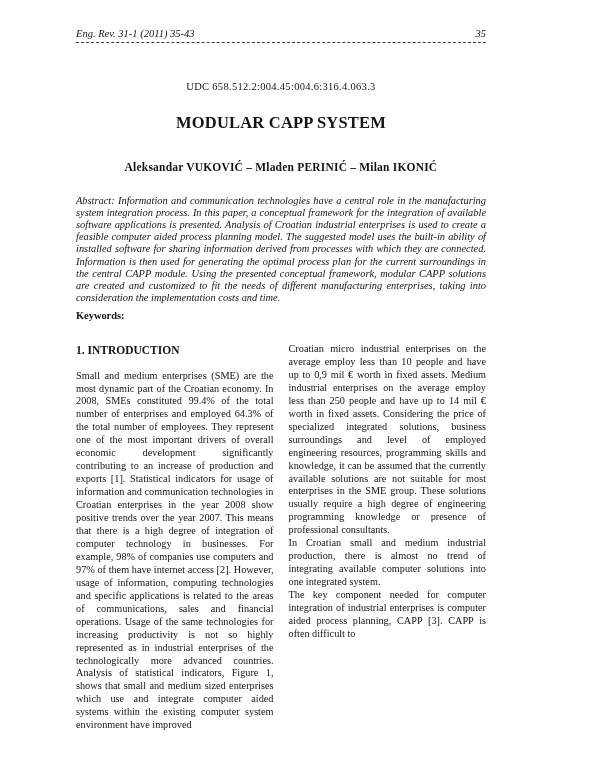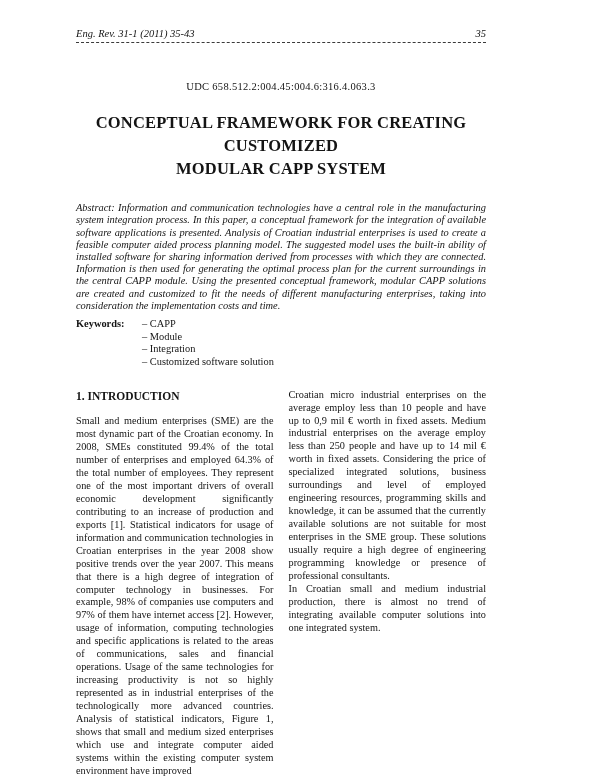"CONCEPTUAL FRAMEWORK FOR CREATING" div { html: <div>CONCEPTUAL FRAMEWORK FOR CREATING CUSTOMIZED</div> -> none }
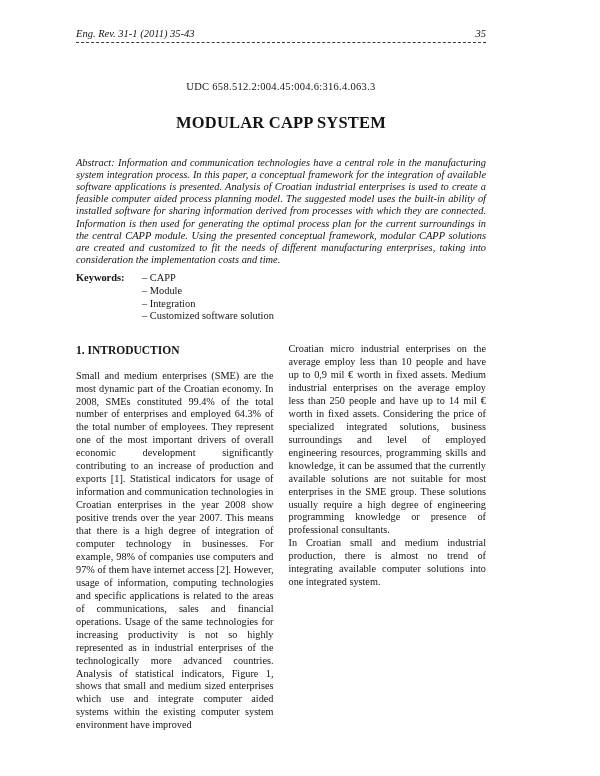"Aleksandar VUKOVIĆ – Mladen PERINIĆ" div.authors-line { html: none -> <div>Aleksandar VUKOVIĆ – Mladen PERINIĆ – Milan IKONIĆ</div> }
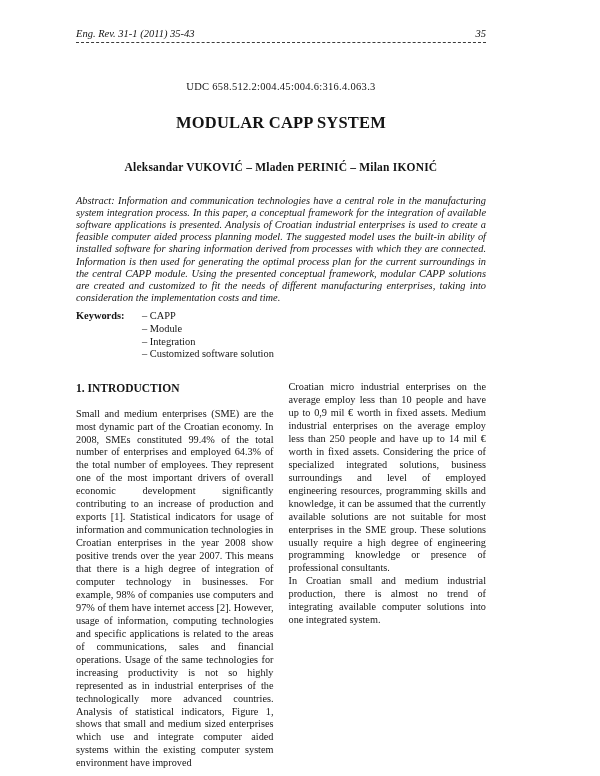"– CAPP" div.keywords-list { html: <div> <div>– CAPP</div> <div>– Module</div> <div>– Integration</div> <div>– Customized software solution</div> </div> -> none }
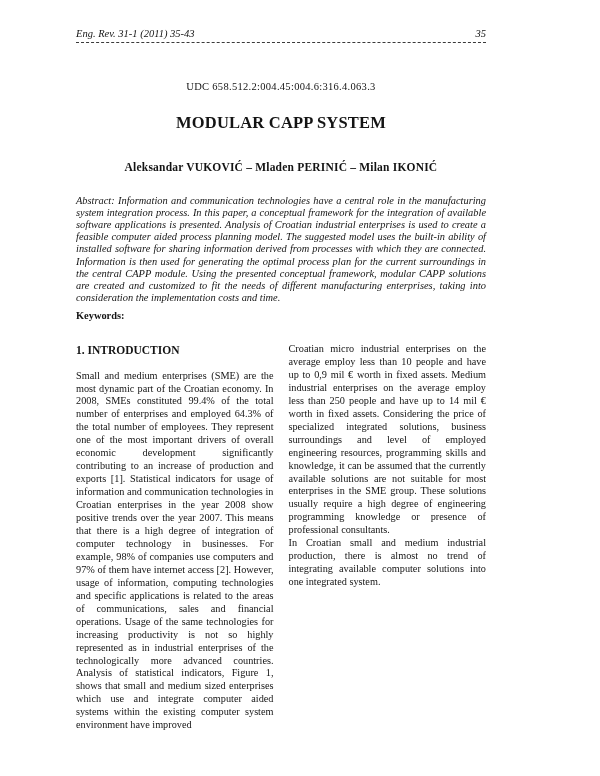"The key component needed for" p { html: none -> <p>The key component needed for computer integration of industrial enterprises is computer aided process planning, CAPP [3]. CAPP is often difficult to</p> }
